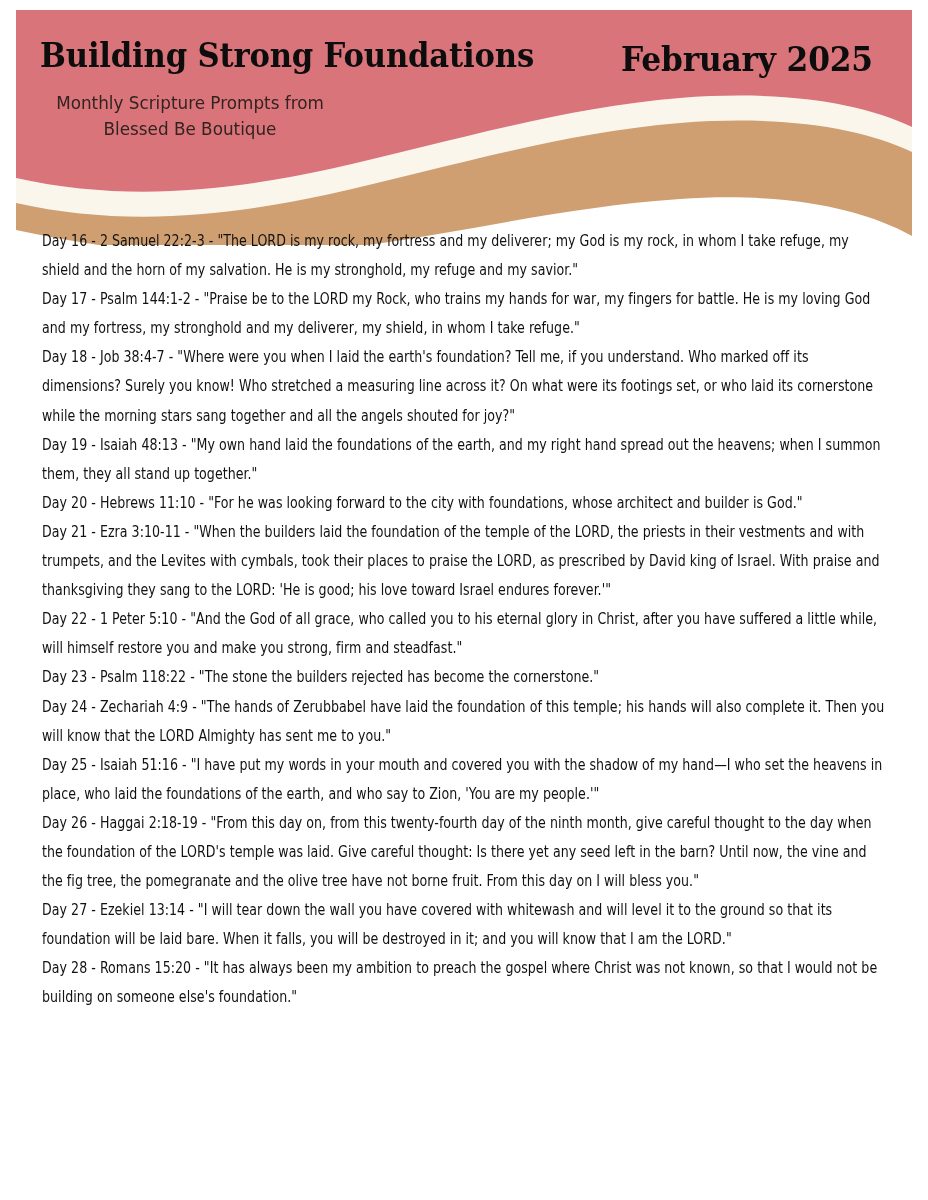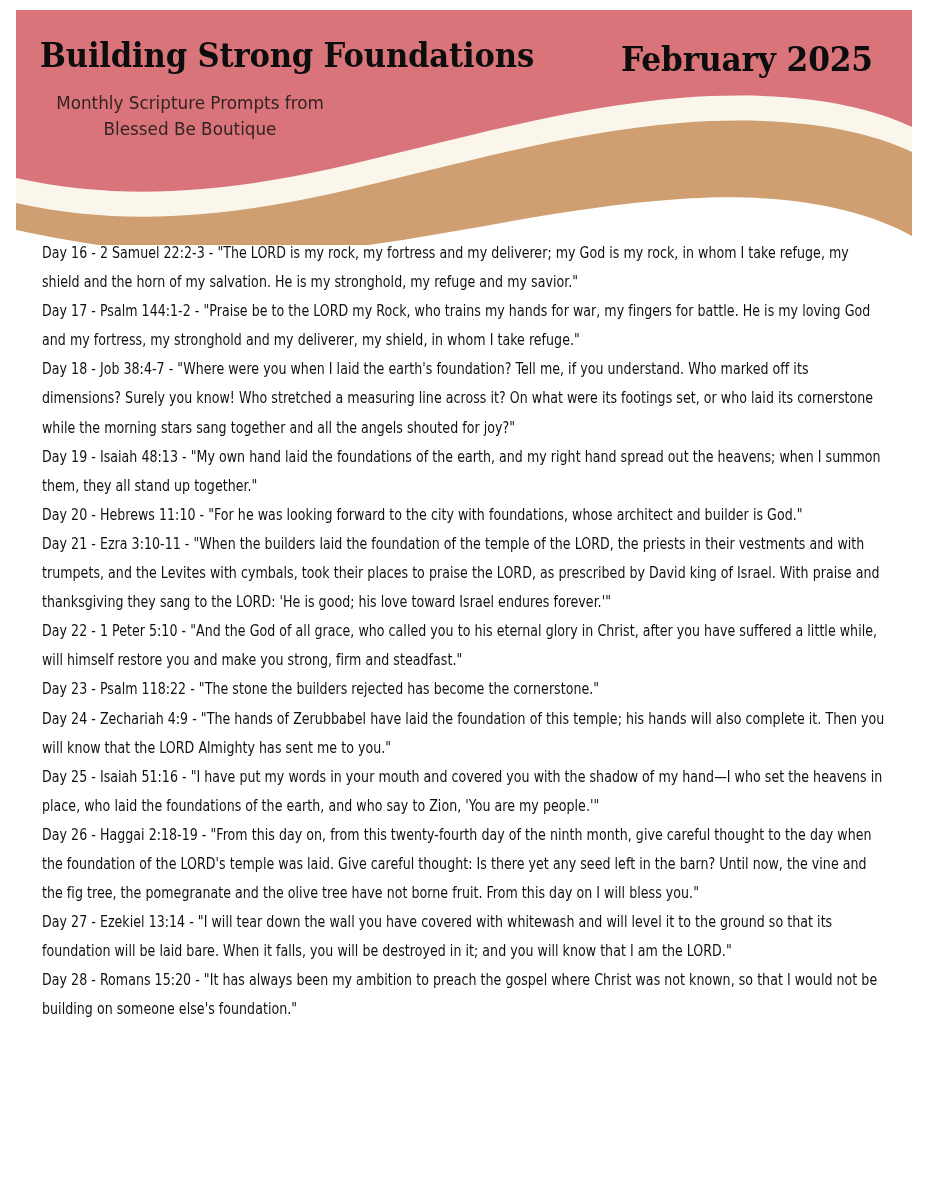"Day 16 - 2 Samuel" #devotional-body { margin-top: 12px -> none }
